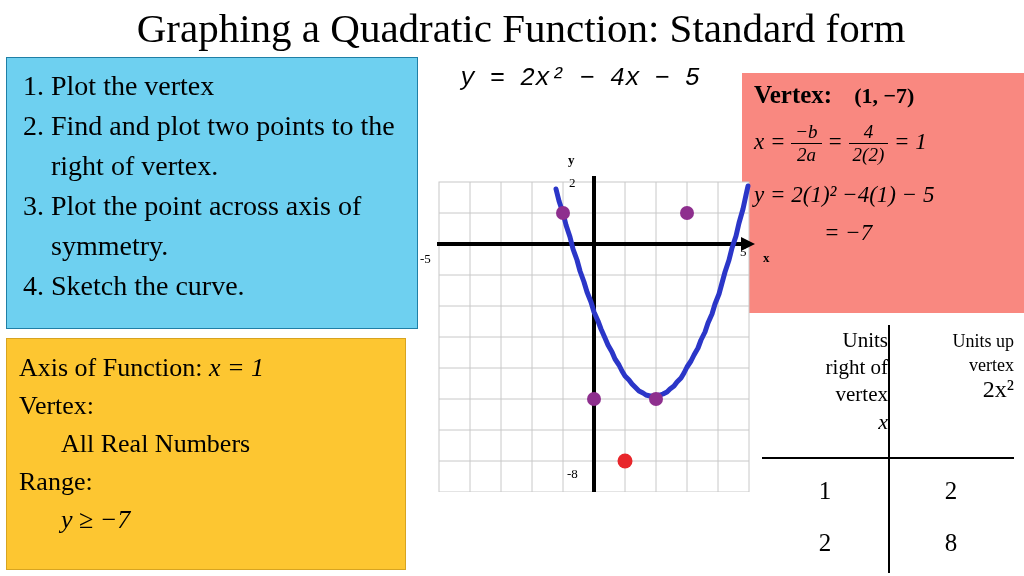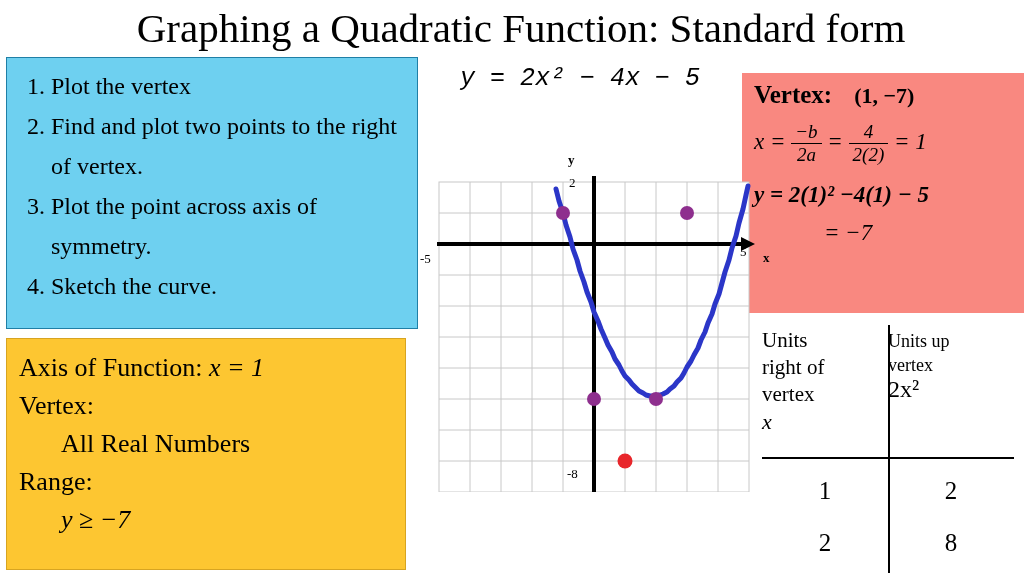"Plot the vertex" #steps-list { font-size: 24px -> 28px }
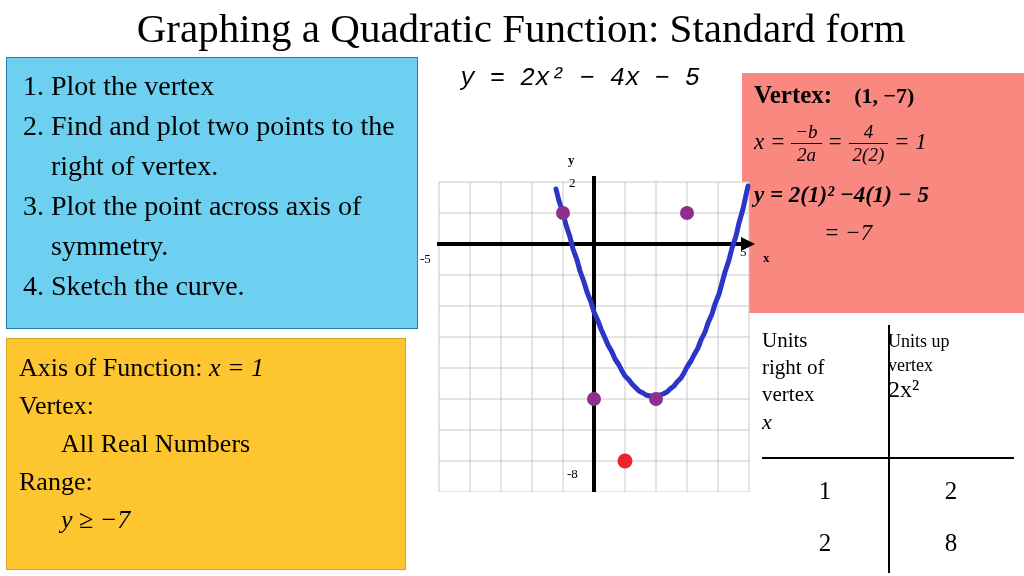"y = 2(1)² −4(1) −" #vertex-y { font-weight: bold -> none }
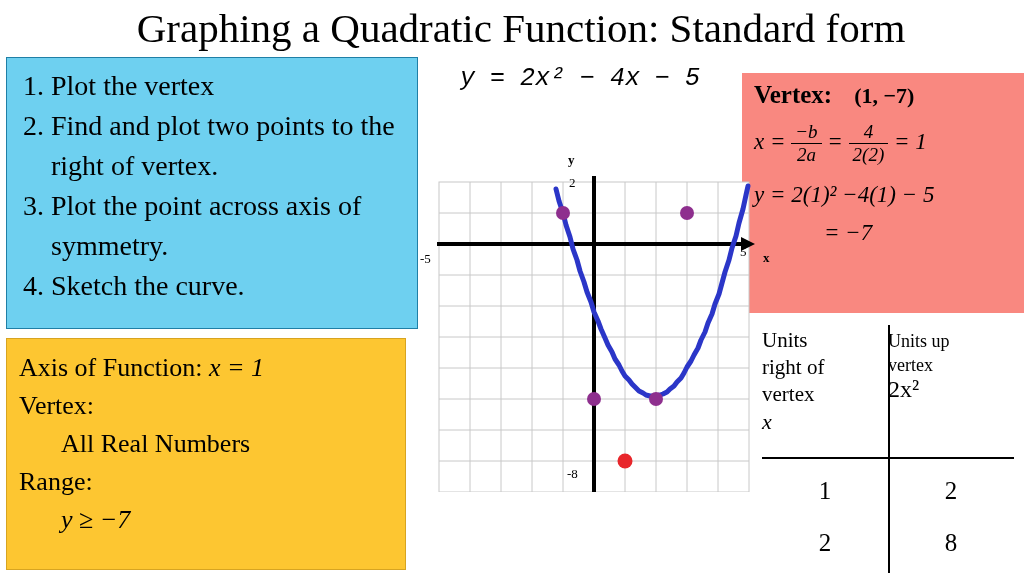"Units" #value-table .th-left, #value-table .th-right { text-align: left -> right }
